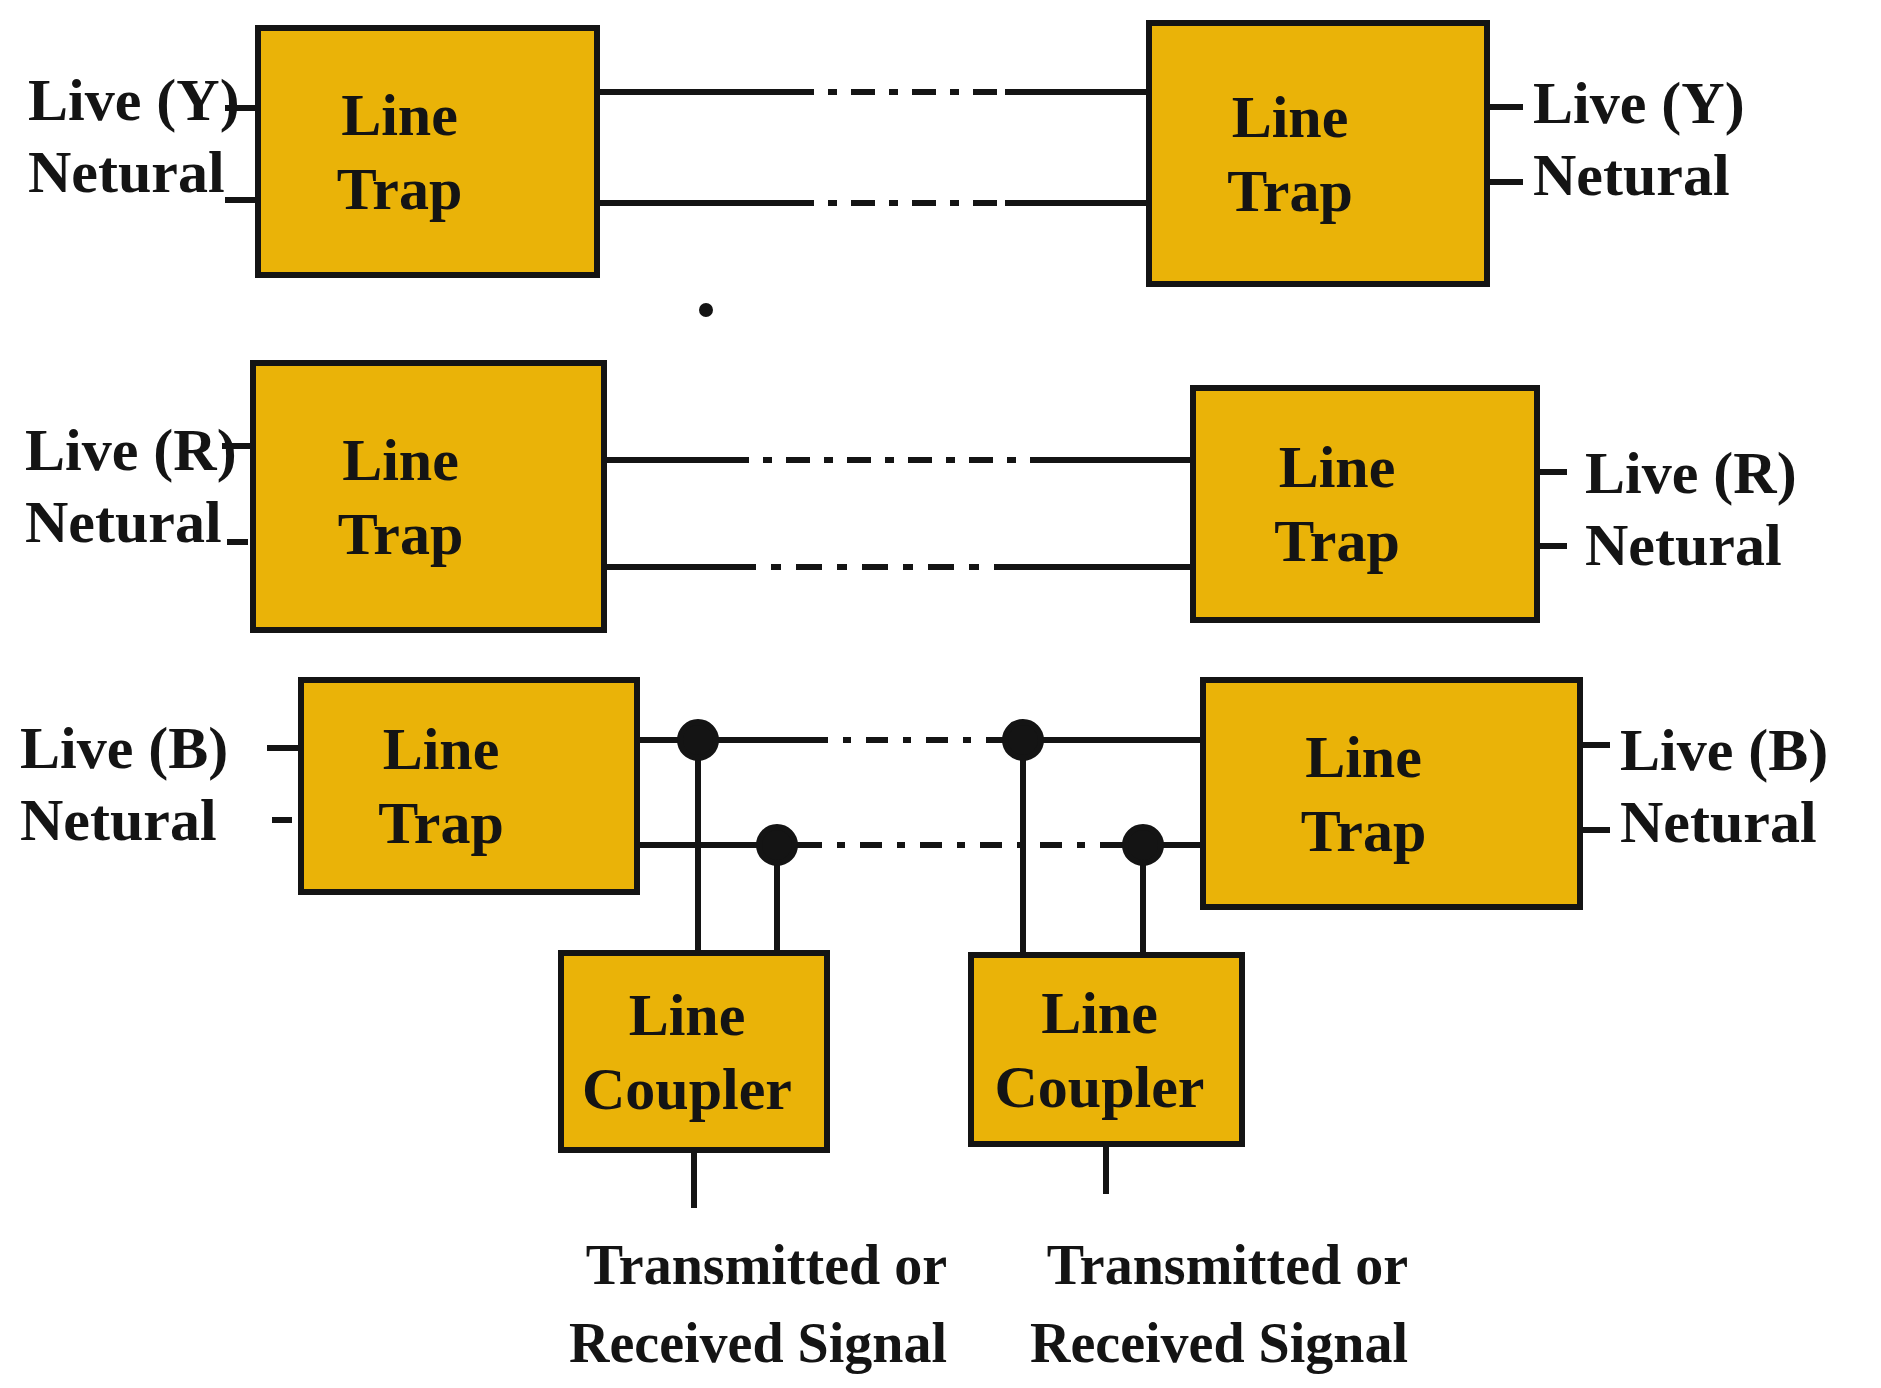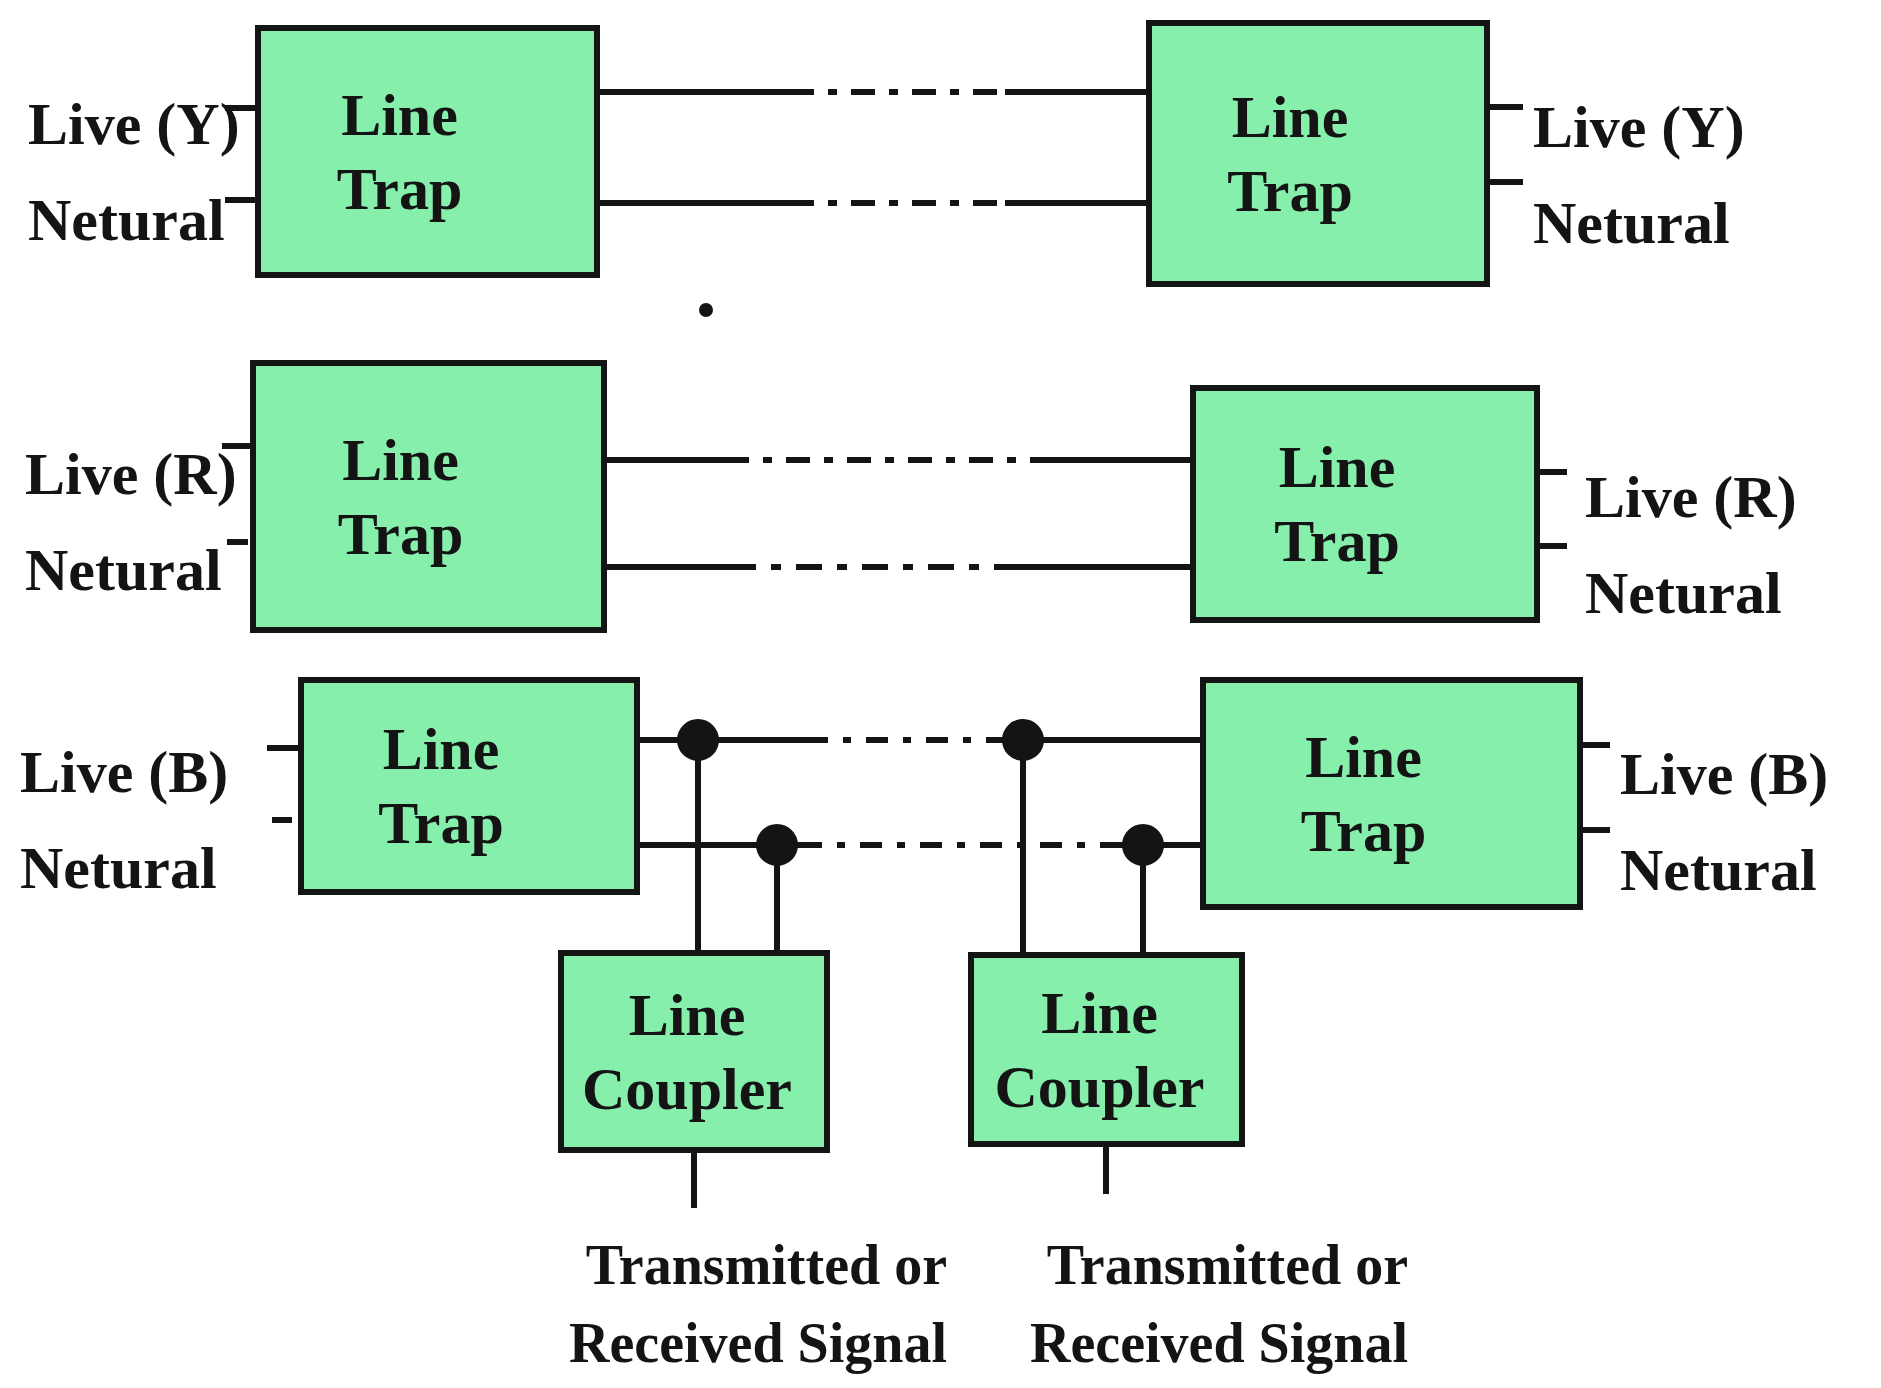"Live (Y)" .side-label .ll { margin-top: 24px -> none }
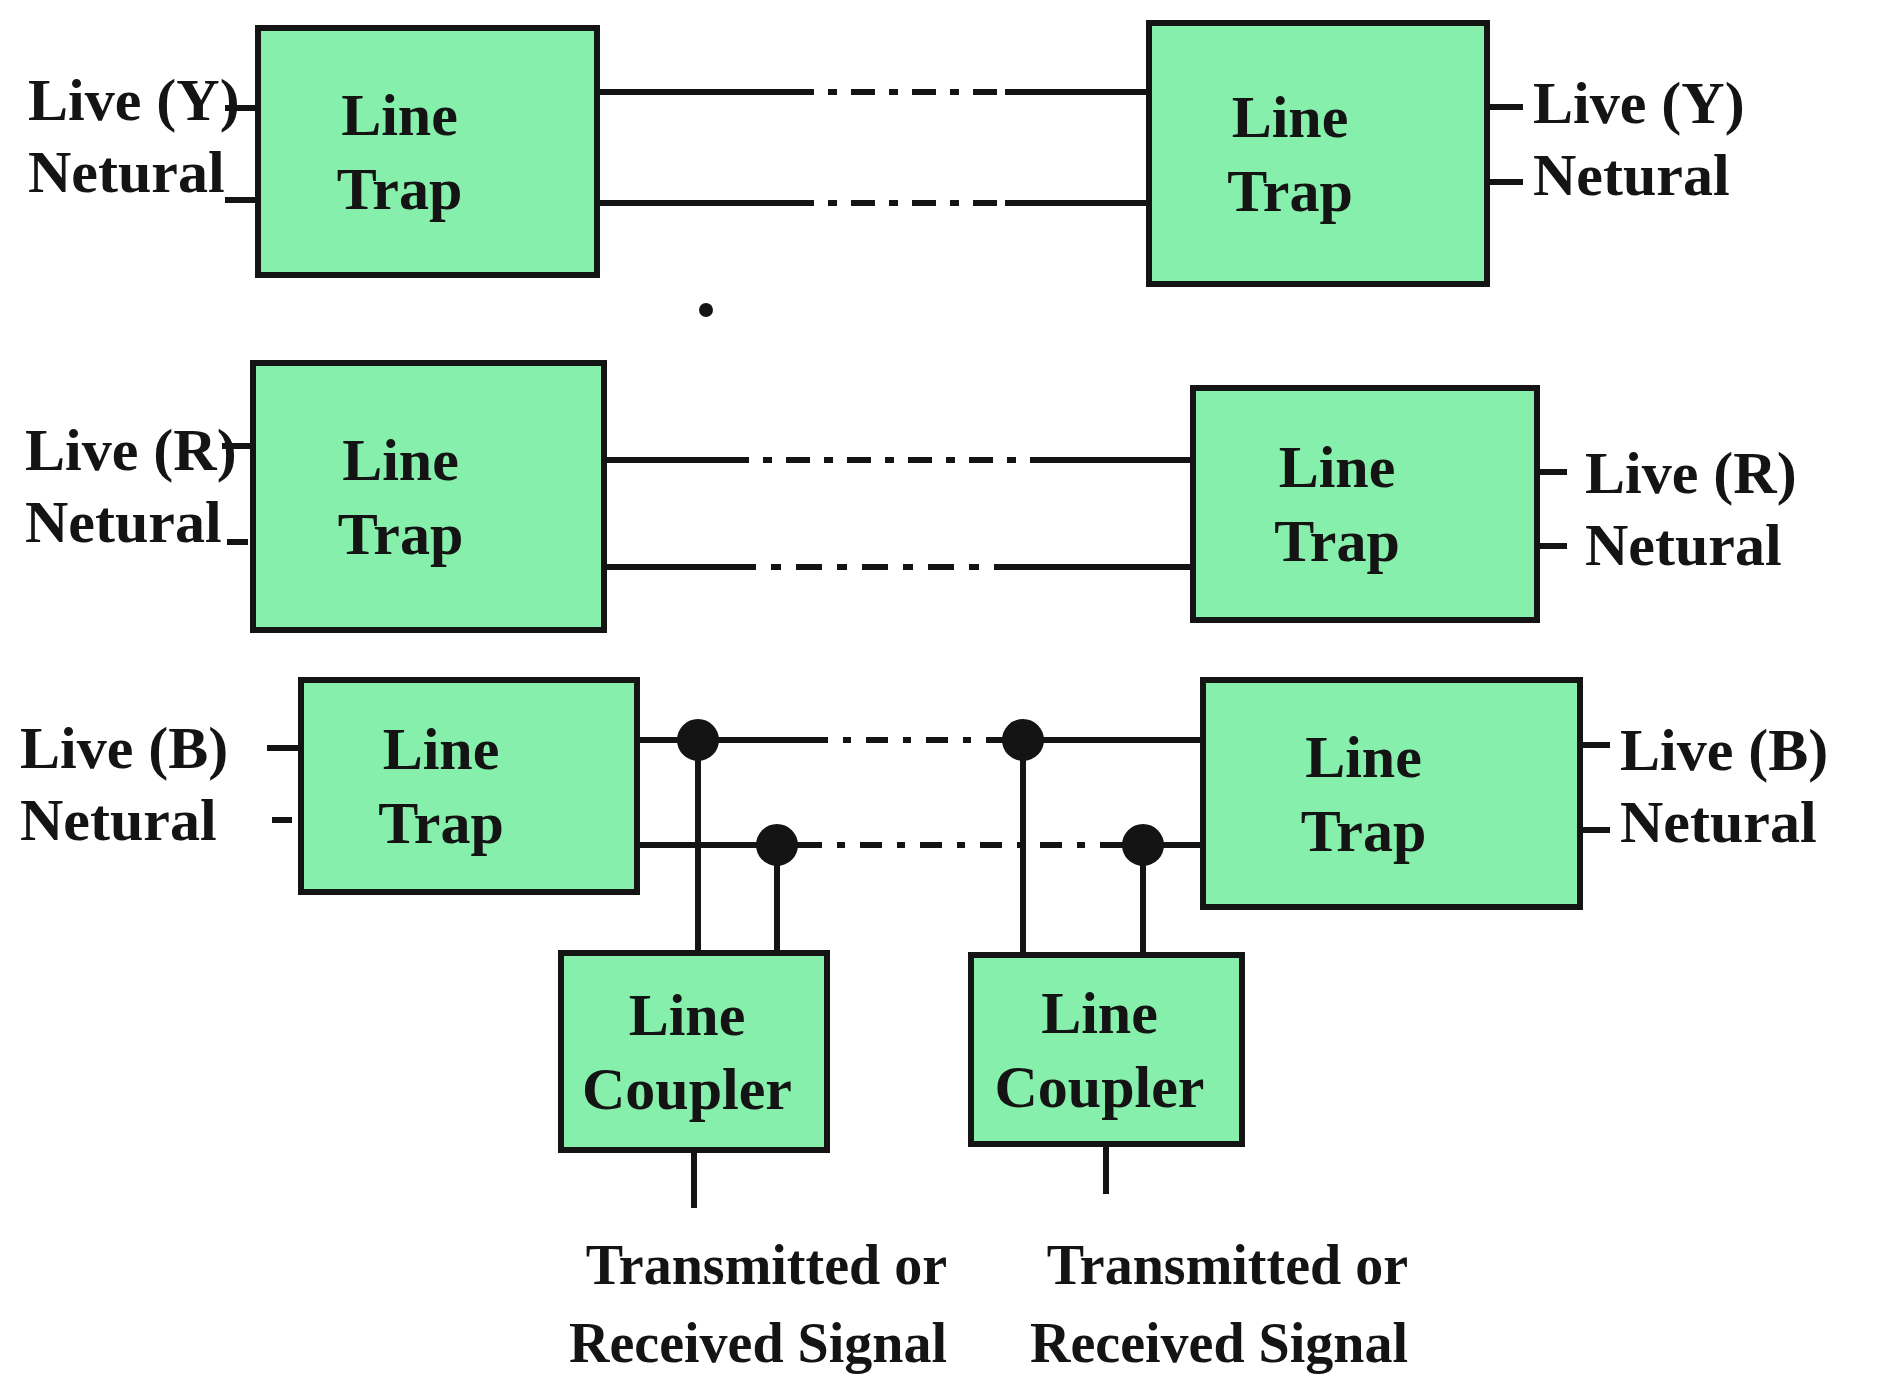"Line" .box { background: #86efac -> #eab308 }
